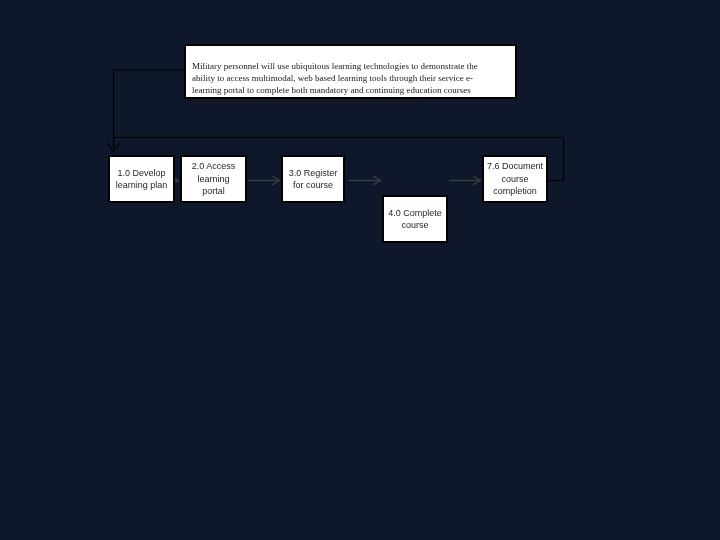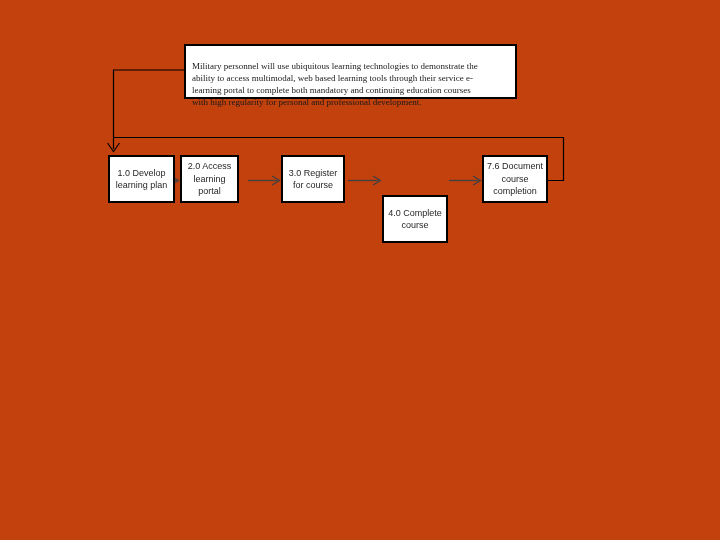"Military personnel will use ubiquitous" .slide { background: #c2410c -> #0f172a }
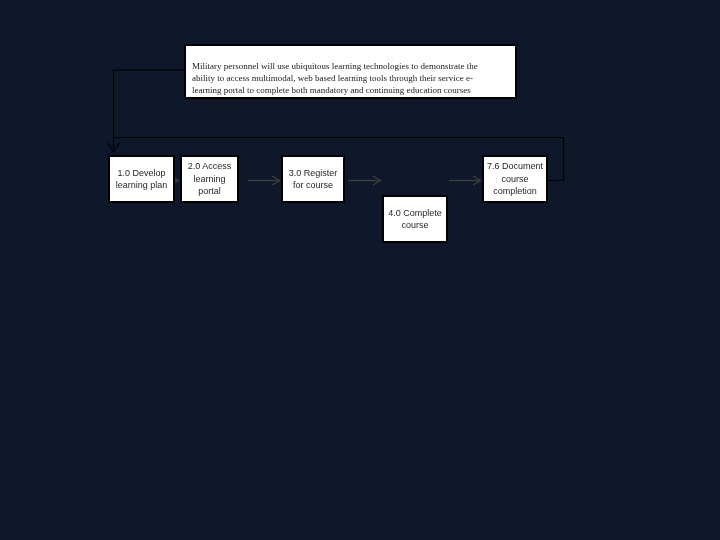"2.0 Access" .step2 { width: 59px -> 67px }
